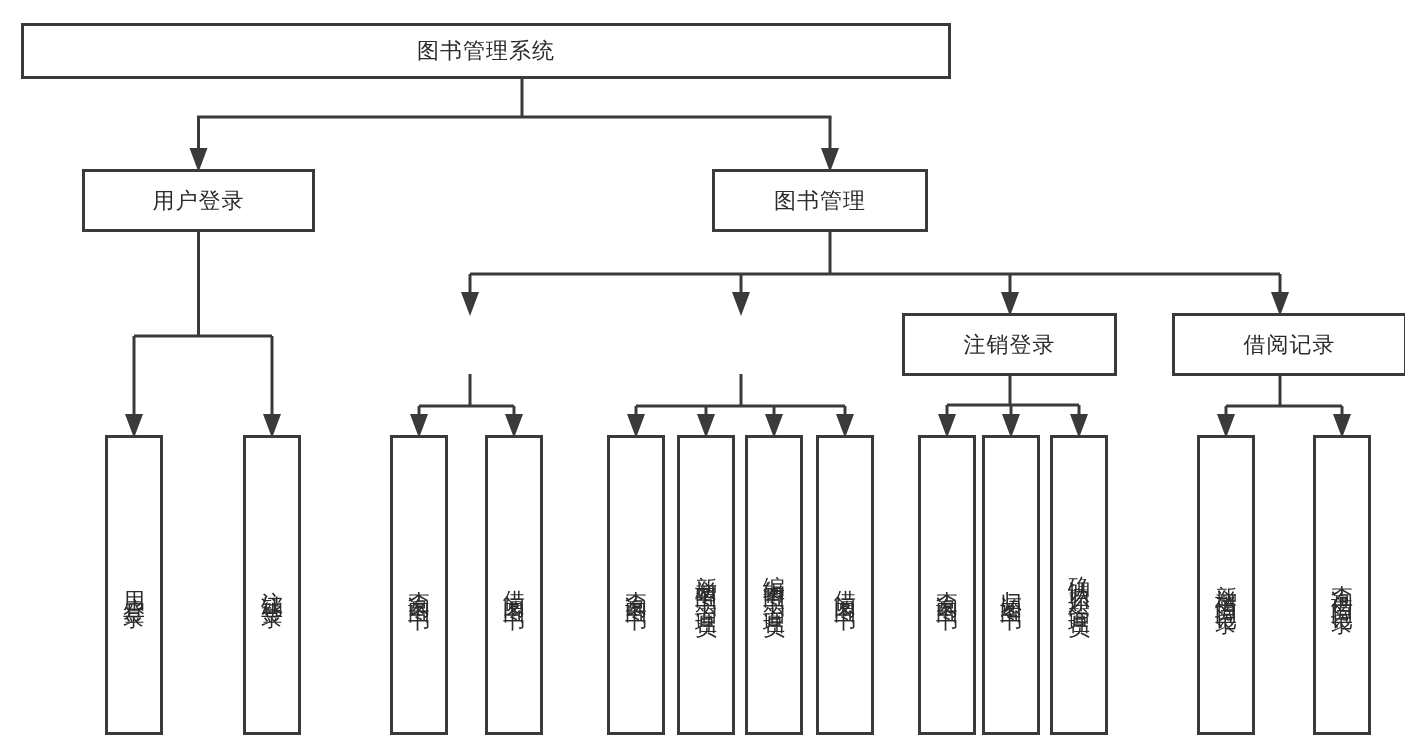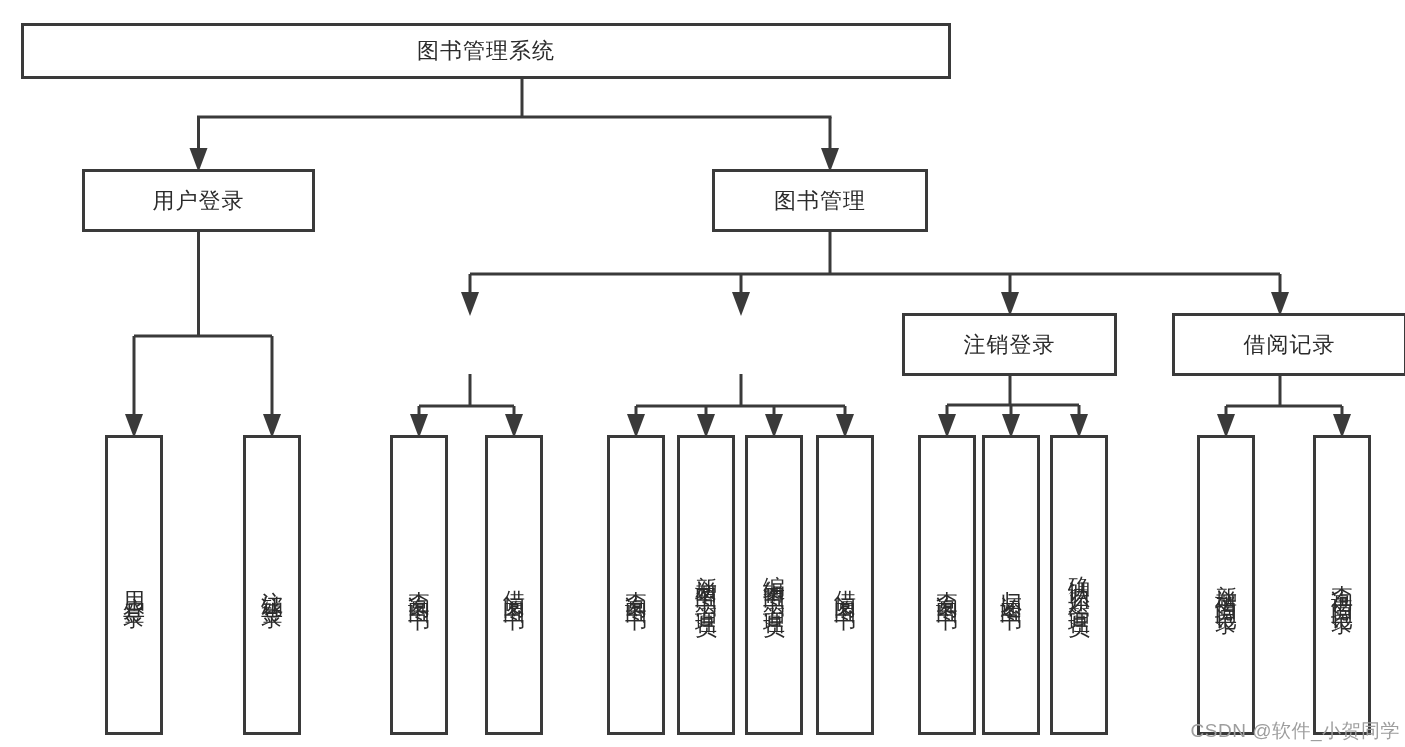"CSDN @软件_小贺同学" div.watermark { html: <div>CSDN @软件_小贺同学</div> -> none }
